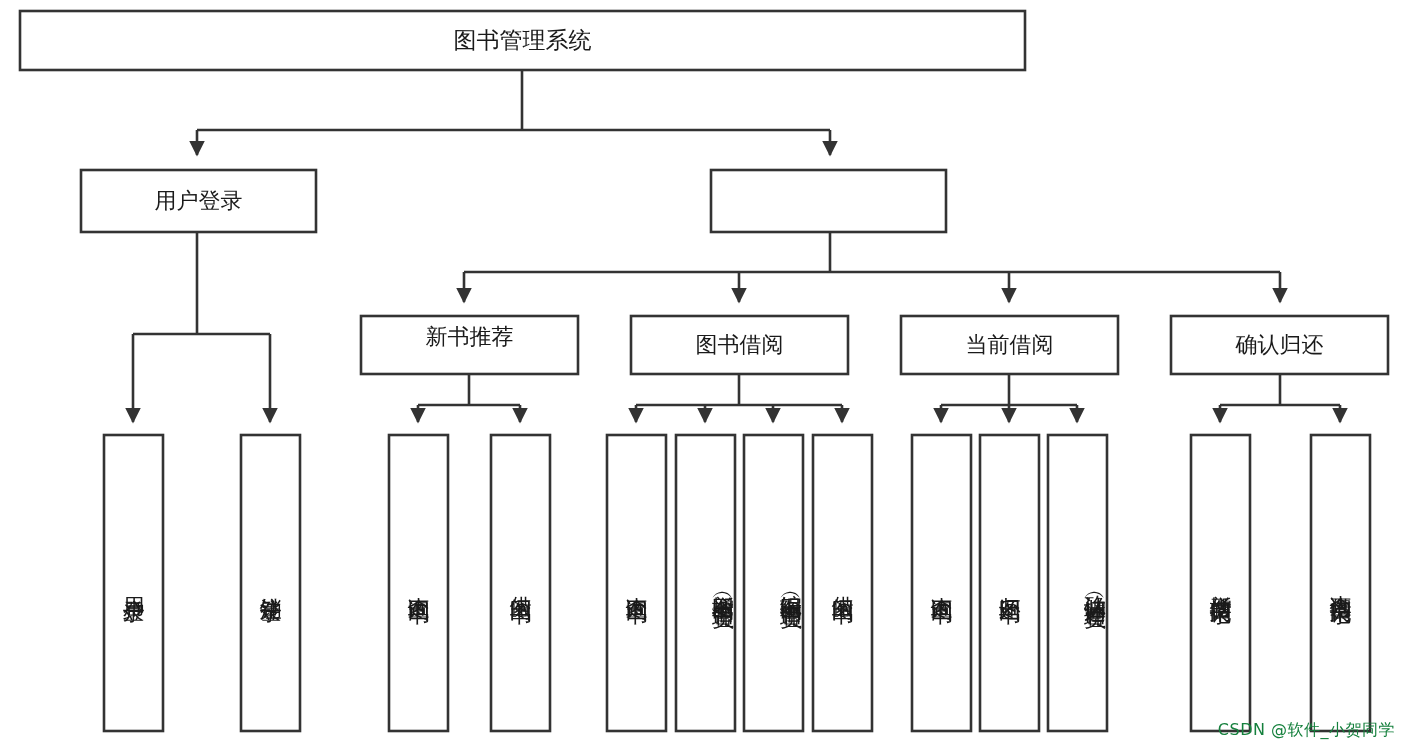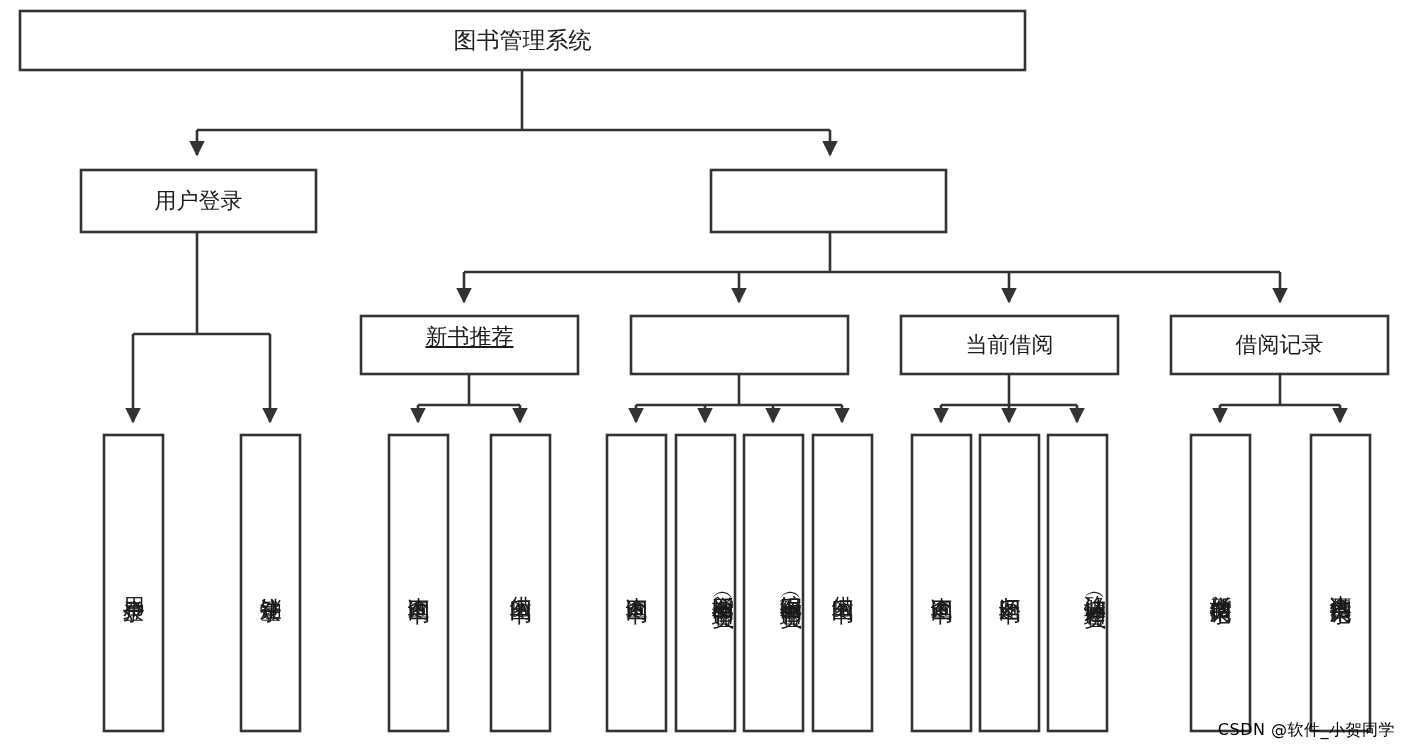"新书推荐" div.node-label { text-decoration: underline -> none }
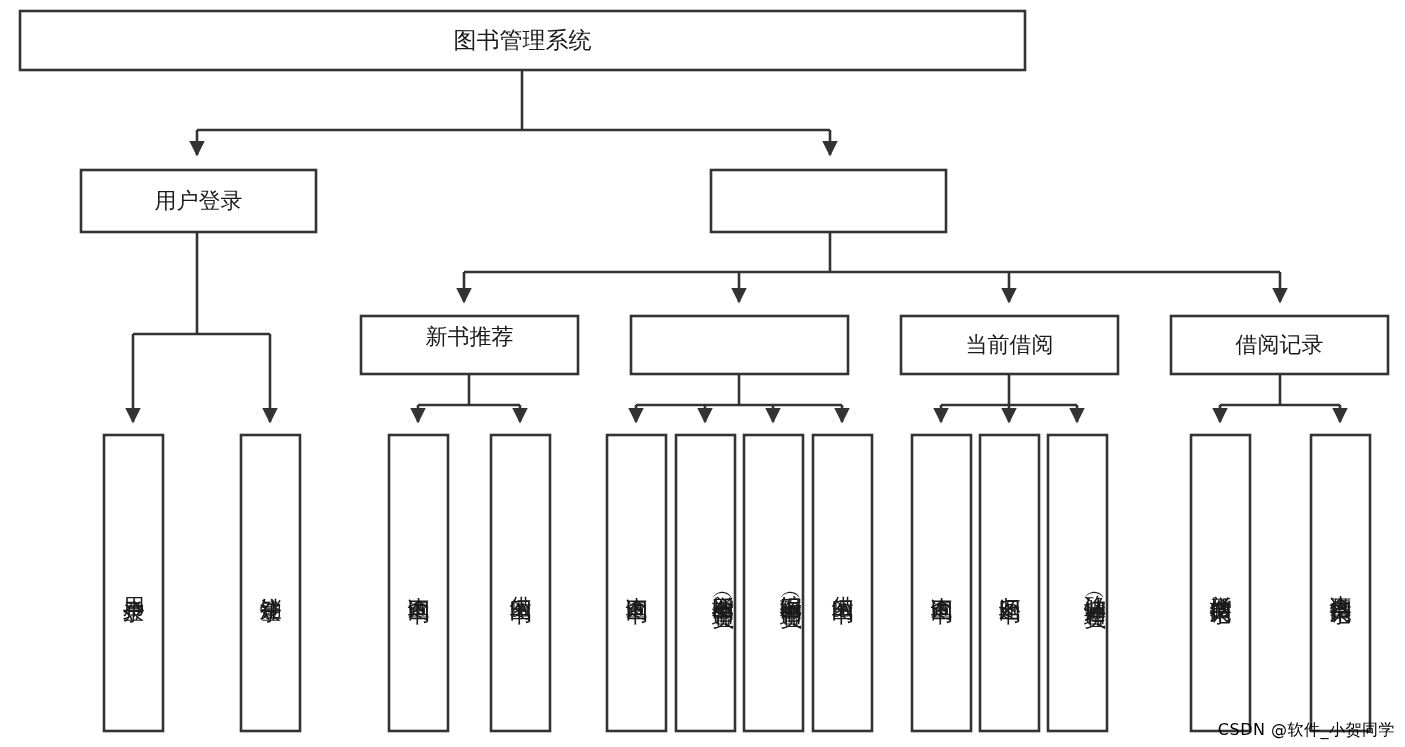"图书借阅" div.node-label { html: none -> <div>图书借阅</div> }
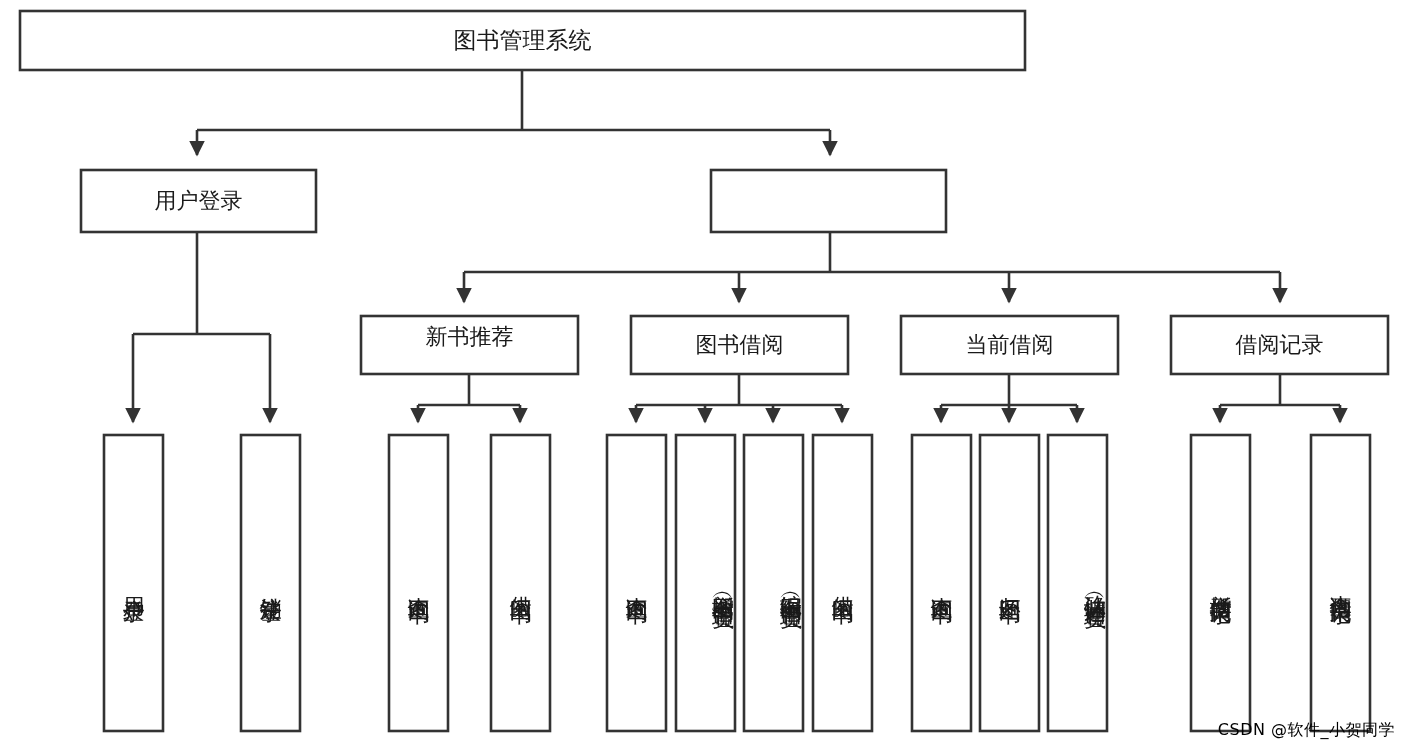"借阅记录" div.node-label { text: 借阅记录 -> 确认归还 }
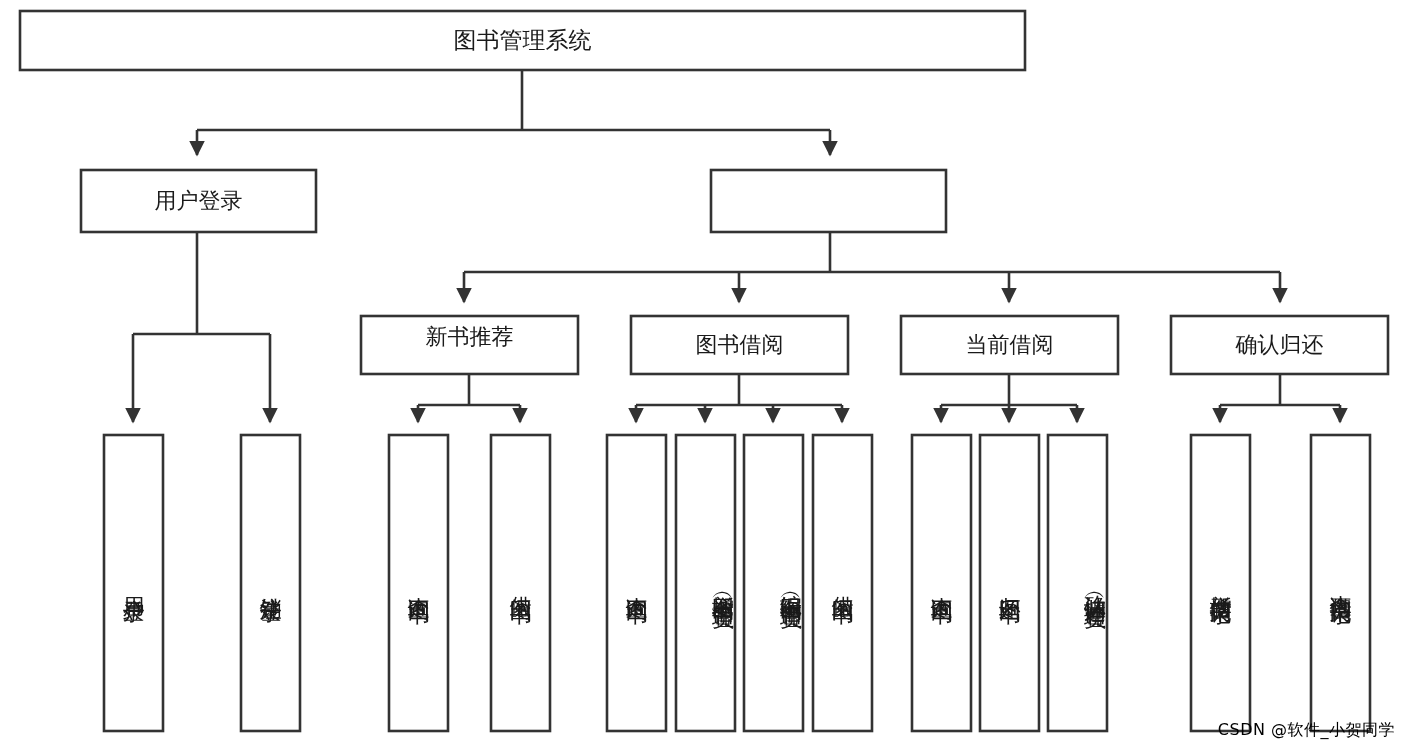"CSDN @软件_小贺同学" .watermark { color: #000000 -> #15803d }
